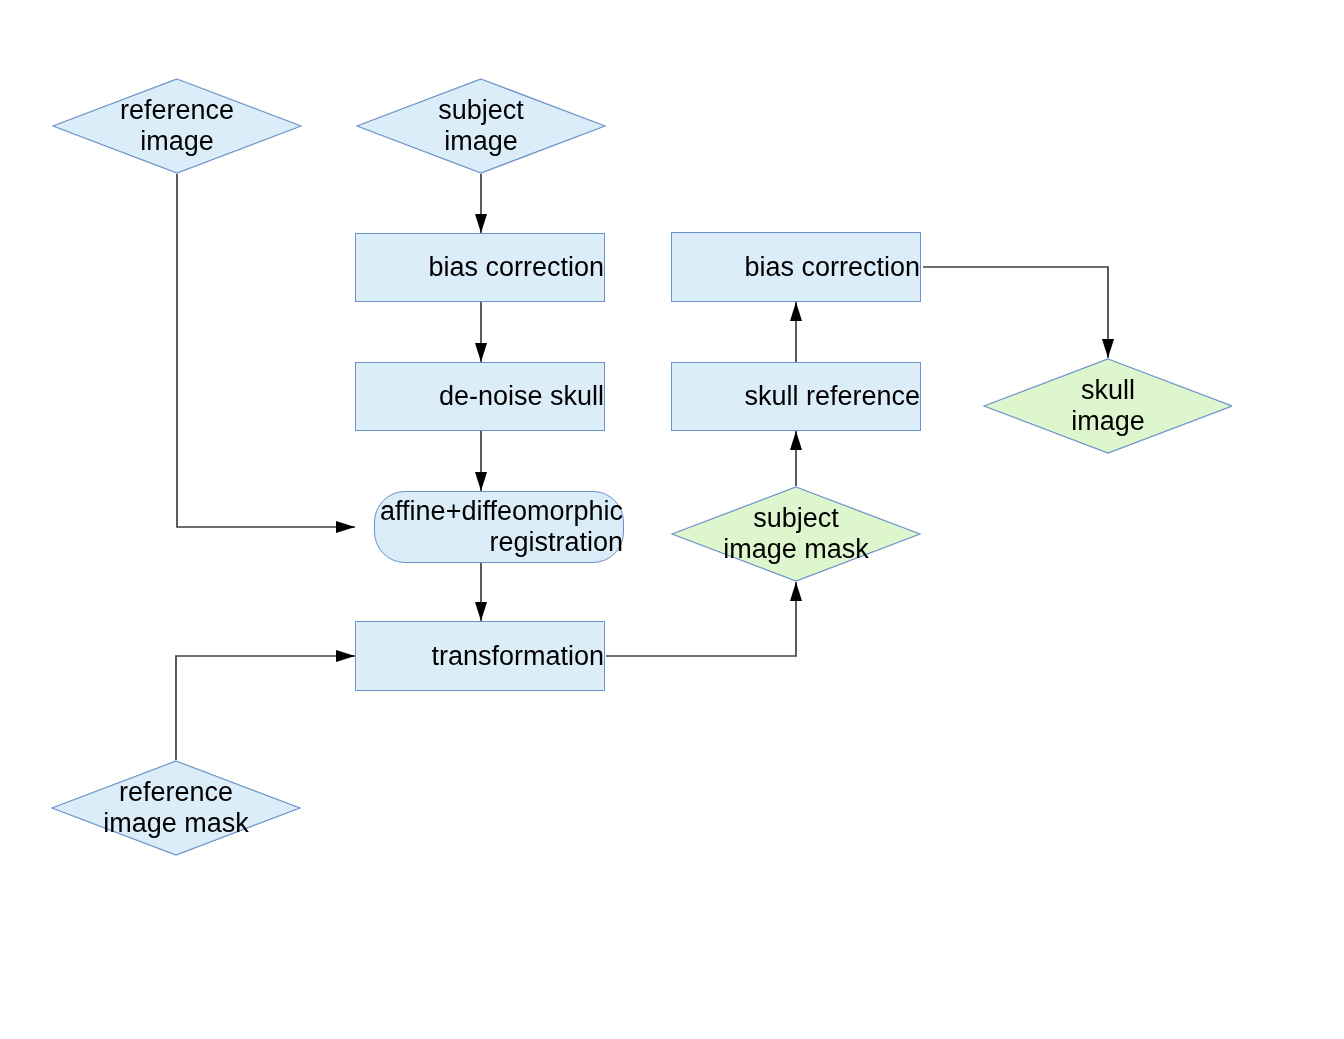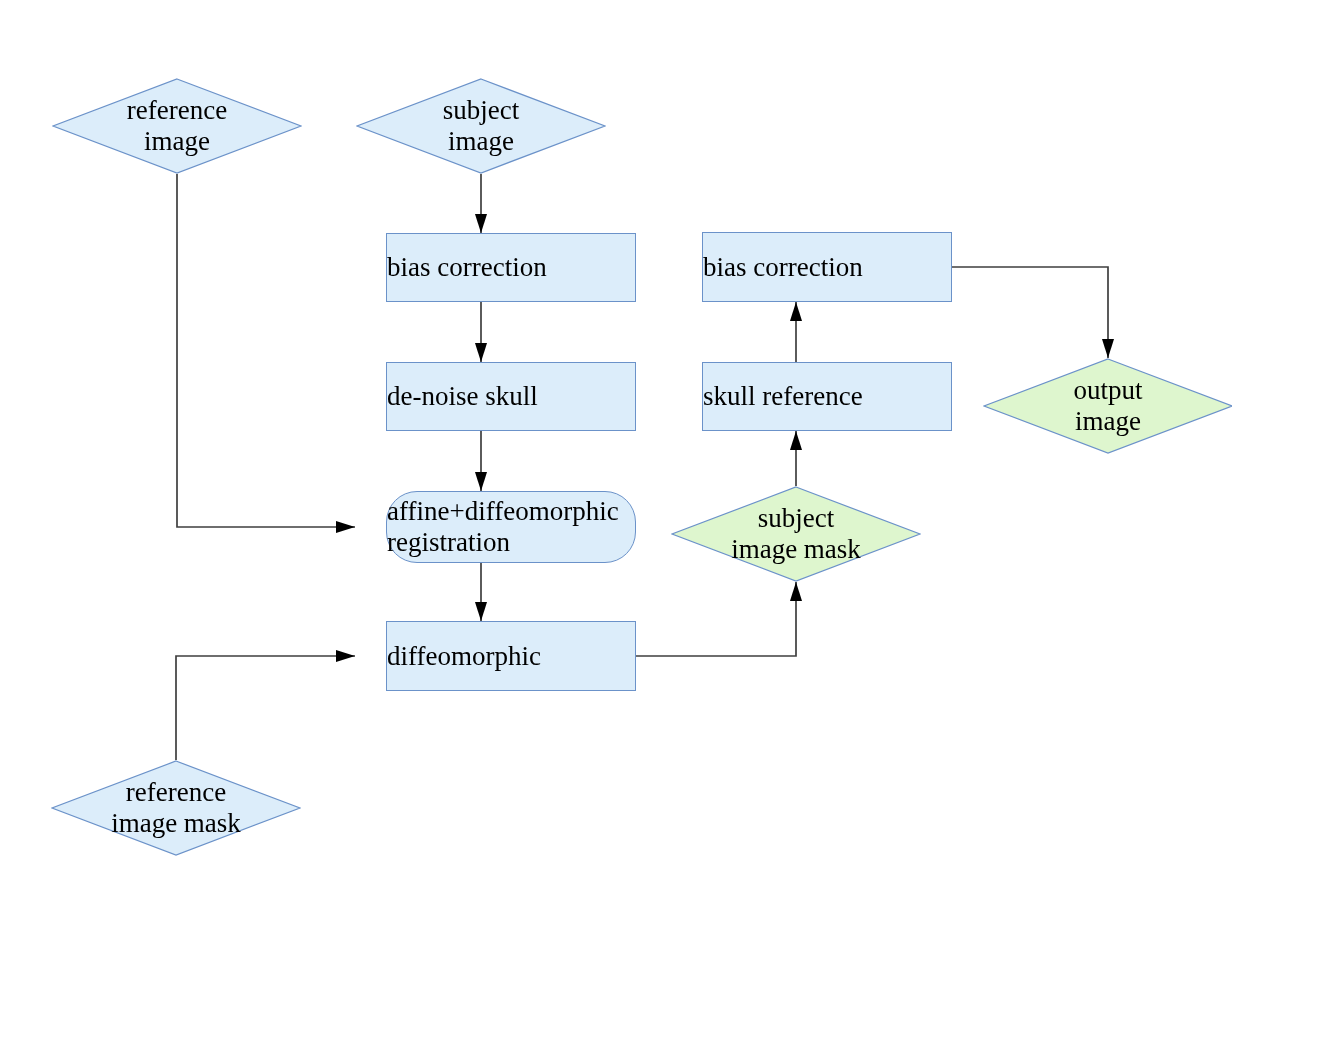"reference" .canvas { font-family: Liberation Serif, serif -> Liberation Sans, sans-serif }
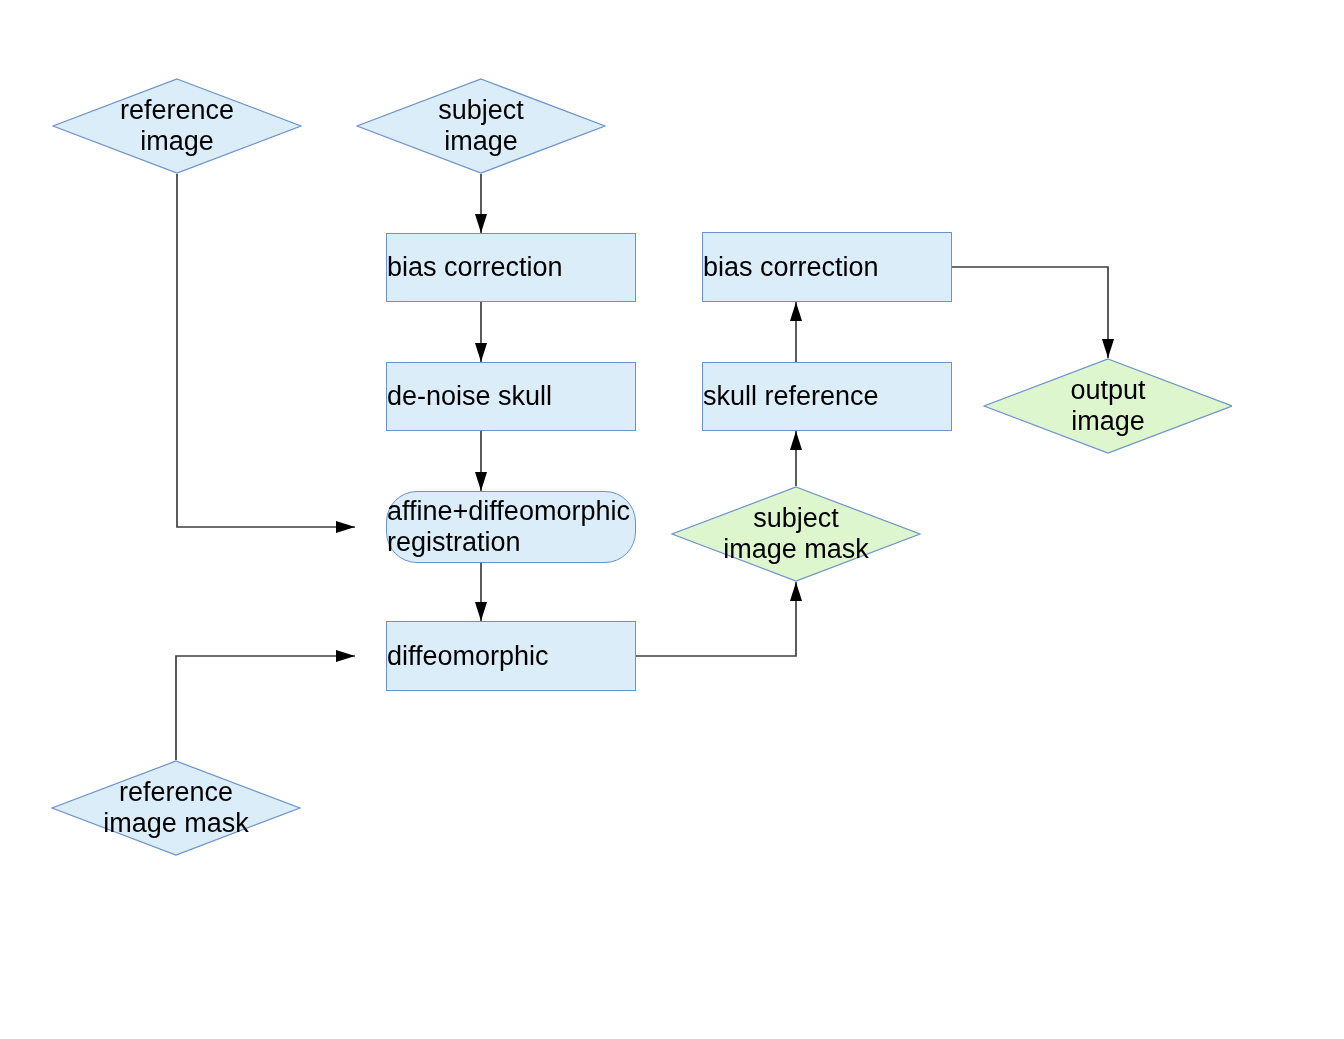"bias correction" .node.rect { align-items: flex-start -> flex-end; margin-left: 31px -> none }
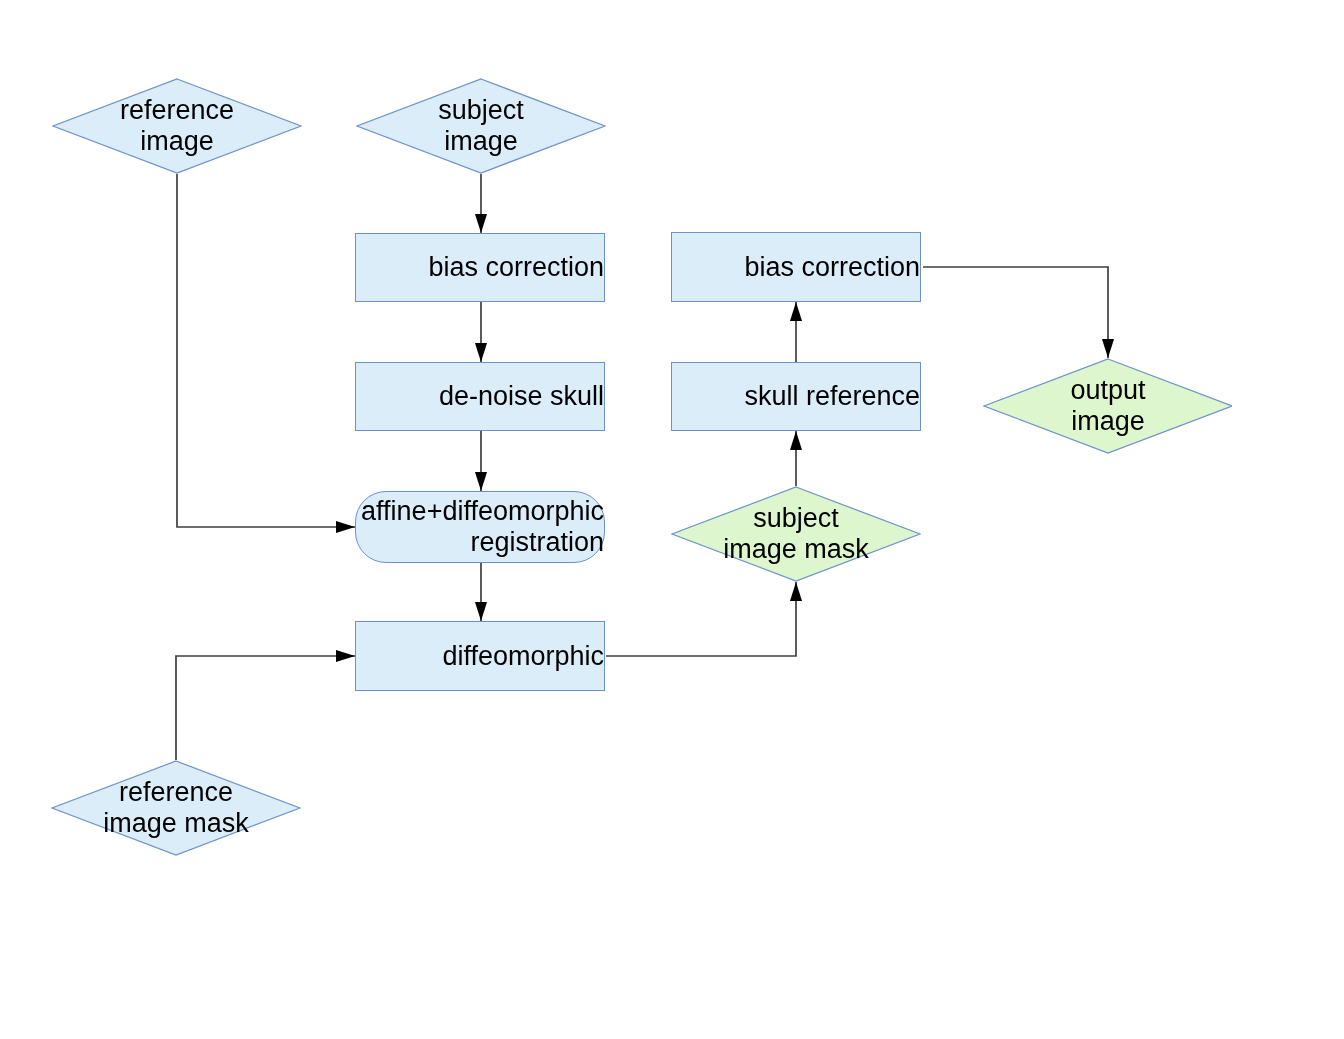"output" span { text: output -> skull }
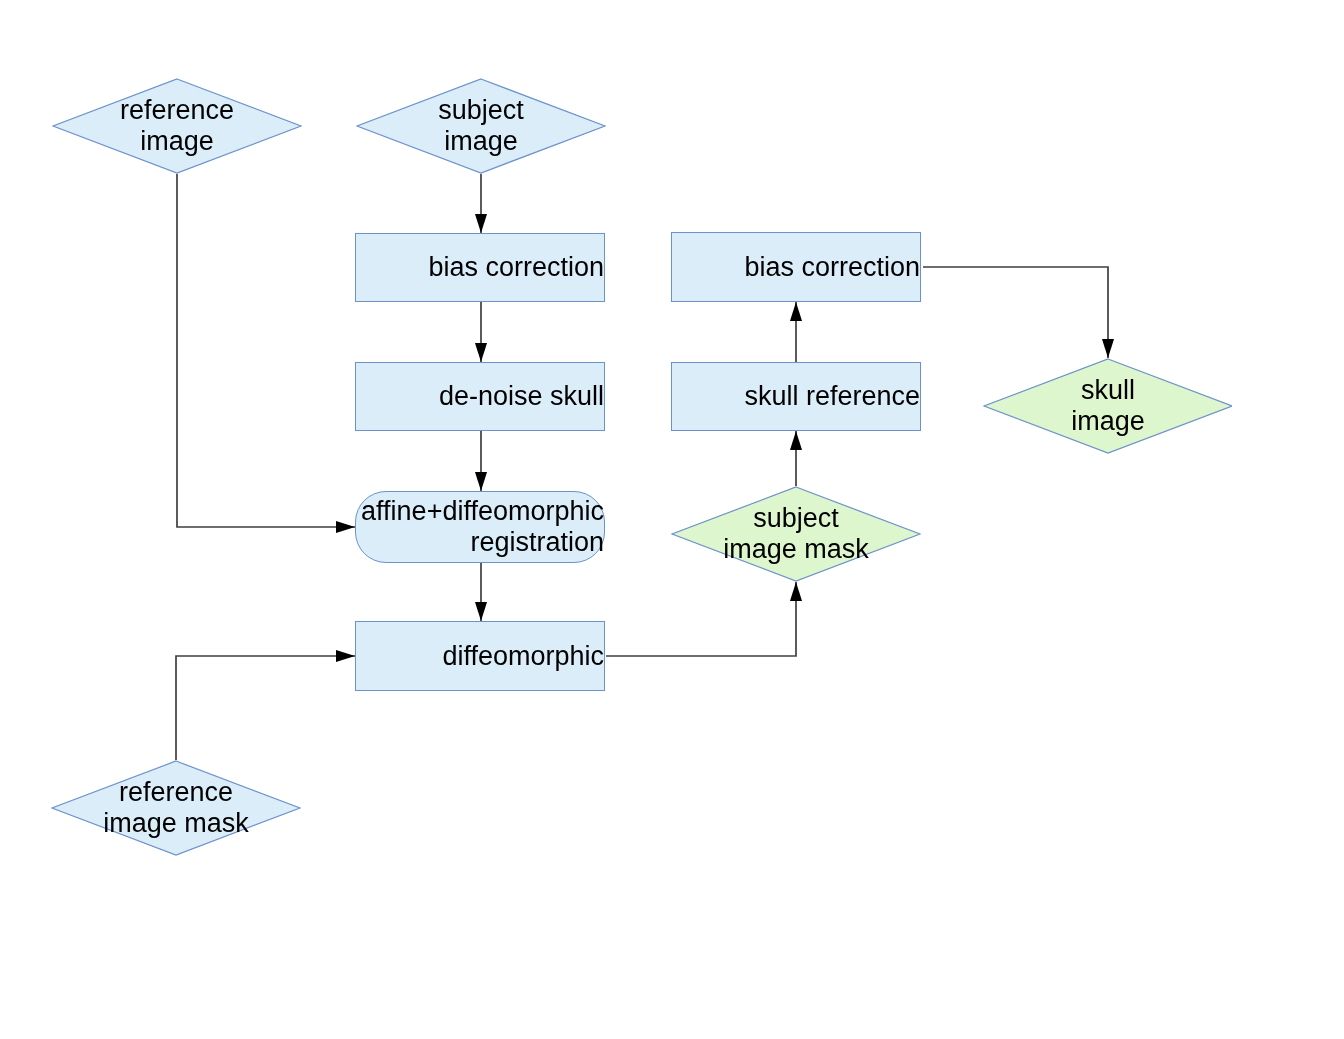"affine+diffeomorphic" div.node { left: 355px -> 374px }
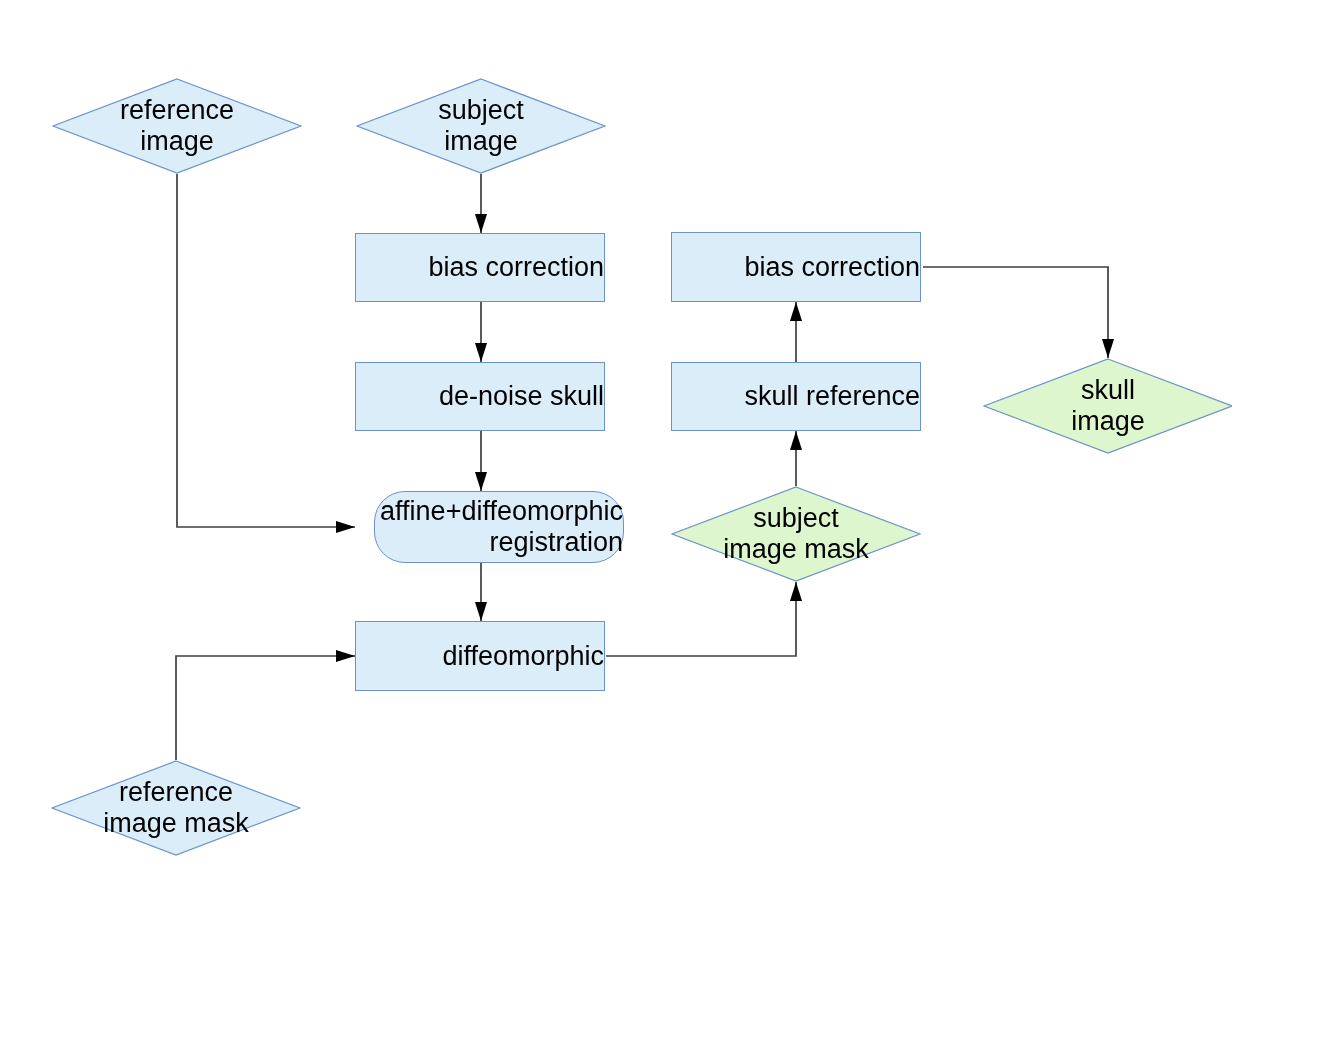"diffeomorphic" span { text: diffeomorphic -> transformation }
